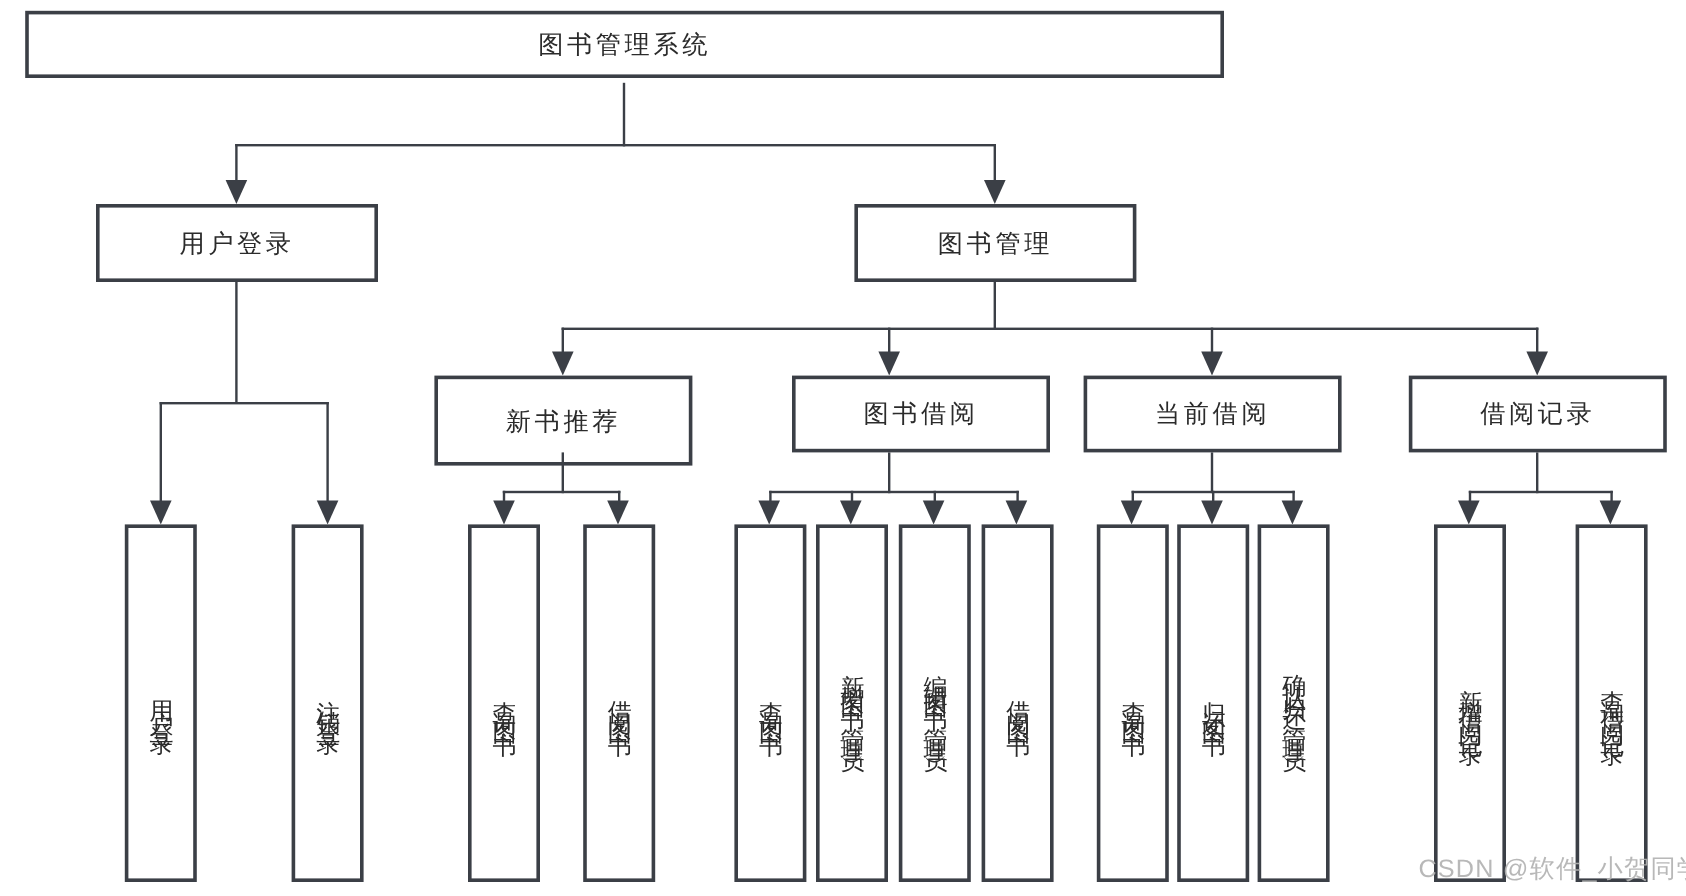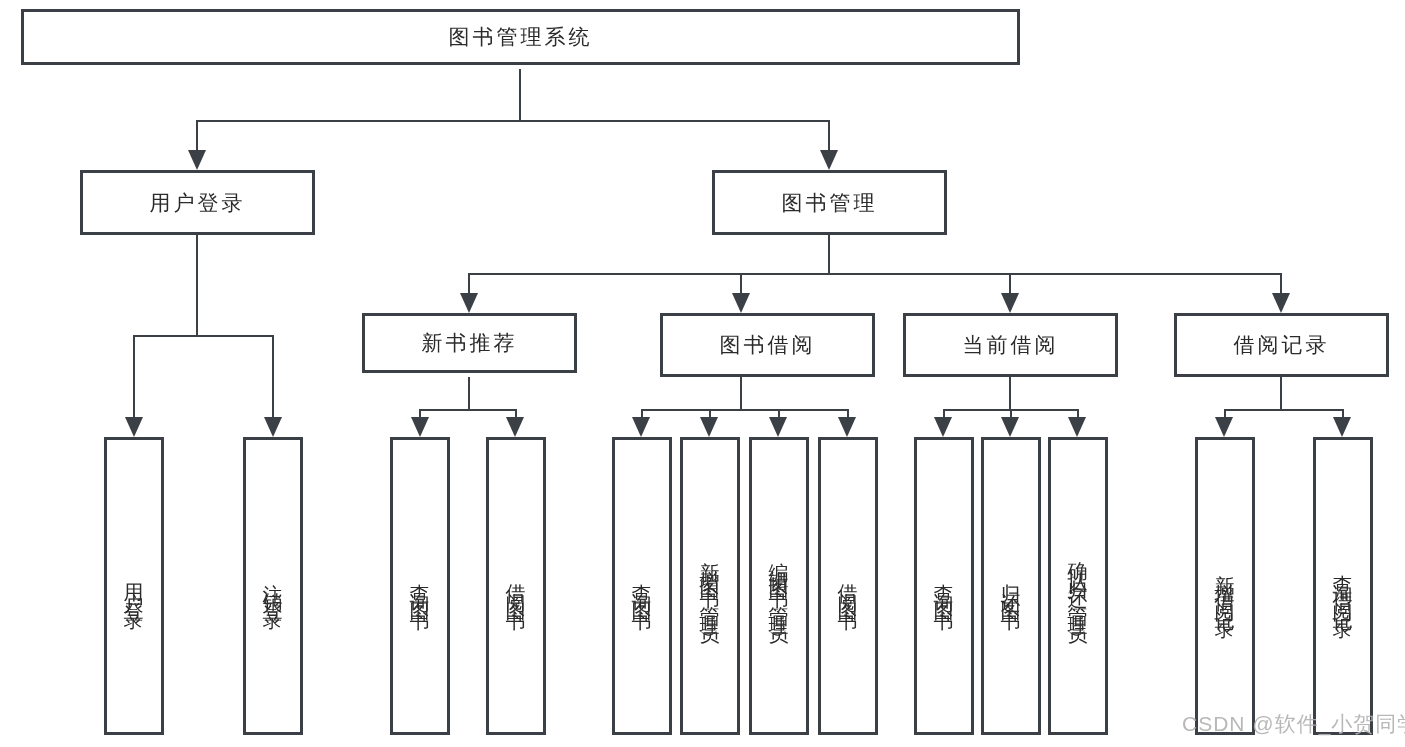"新书推荐" div.box { height: 60px -> 75px }
